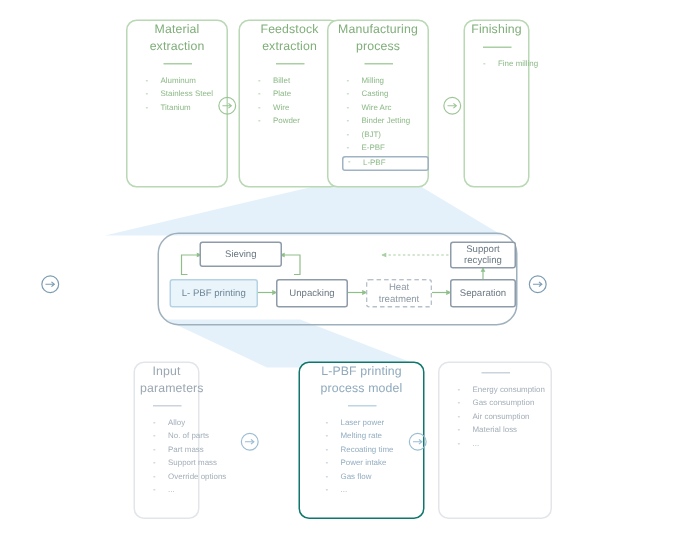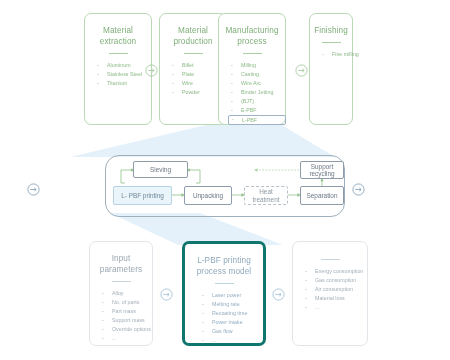"Material extraction" .card { padding-top: 11px -> none }
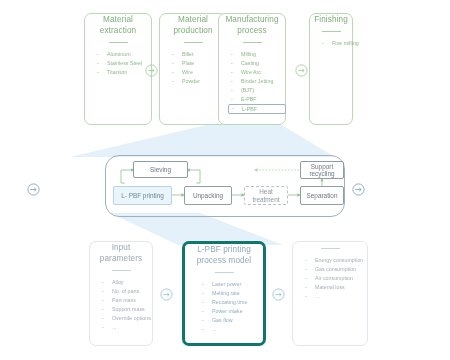"Material production" div.card-title { text: Material production -> Feedstock extraction }
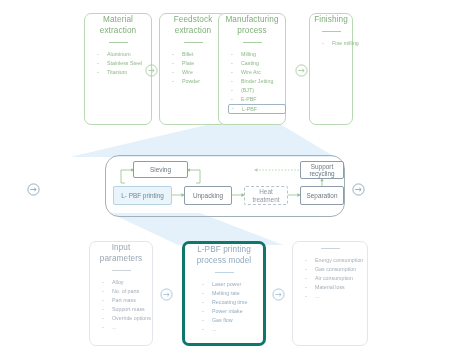"Input parameters" div.card { width: 64px -> 44px }
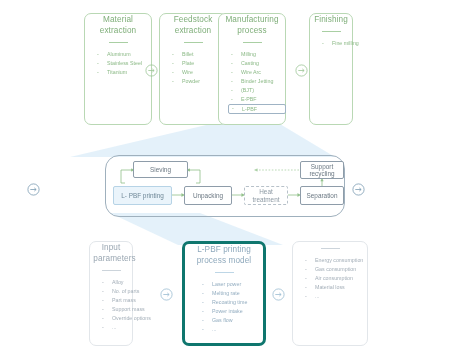"L-PBF printing process model" .card.blue { border: 3px solid #0f766e -> 1px solid #0f766e; margin-left: none -> 17px }
